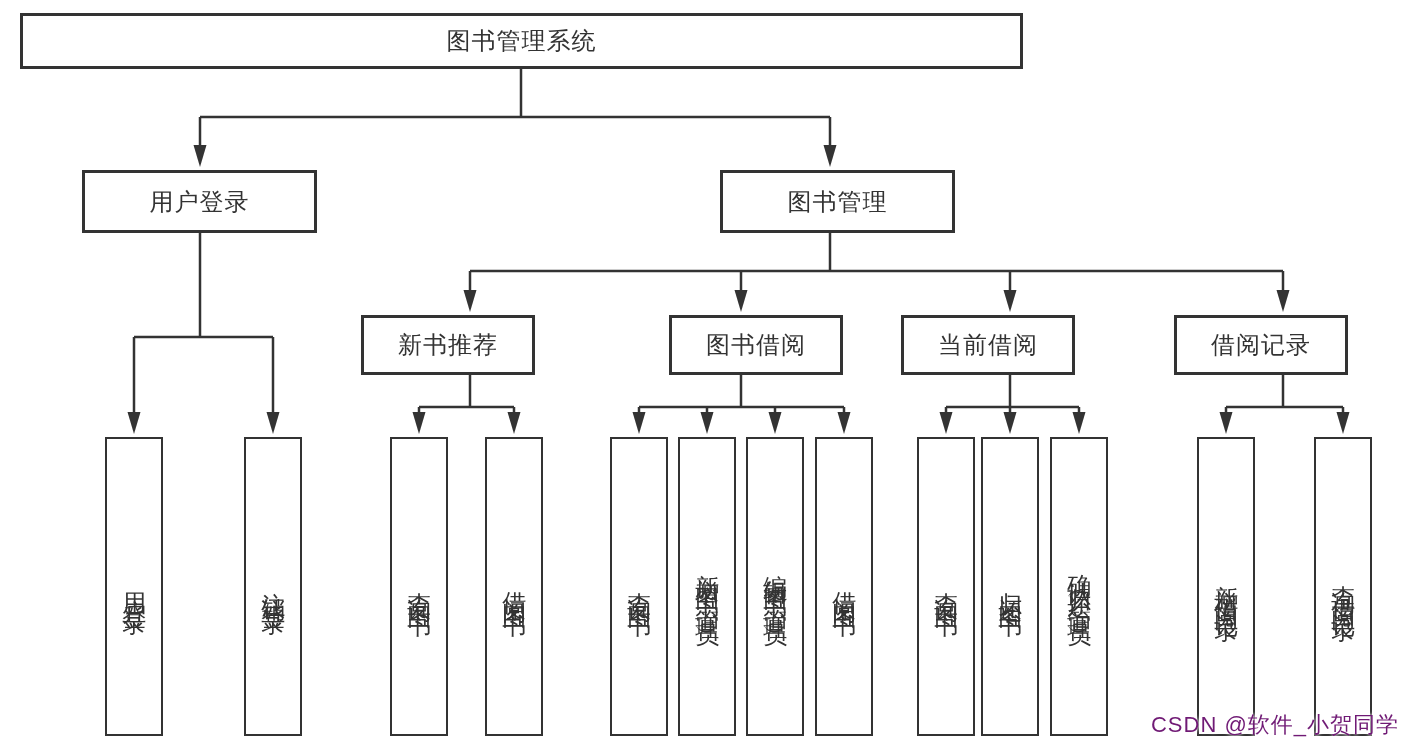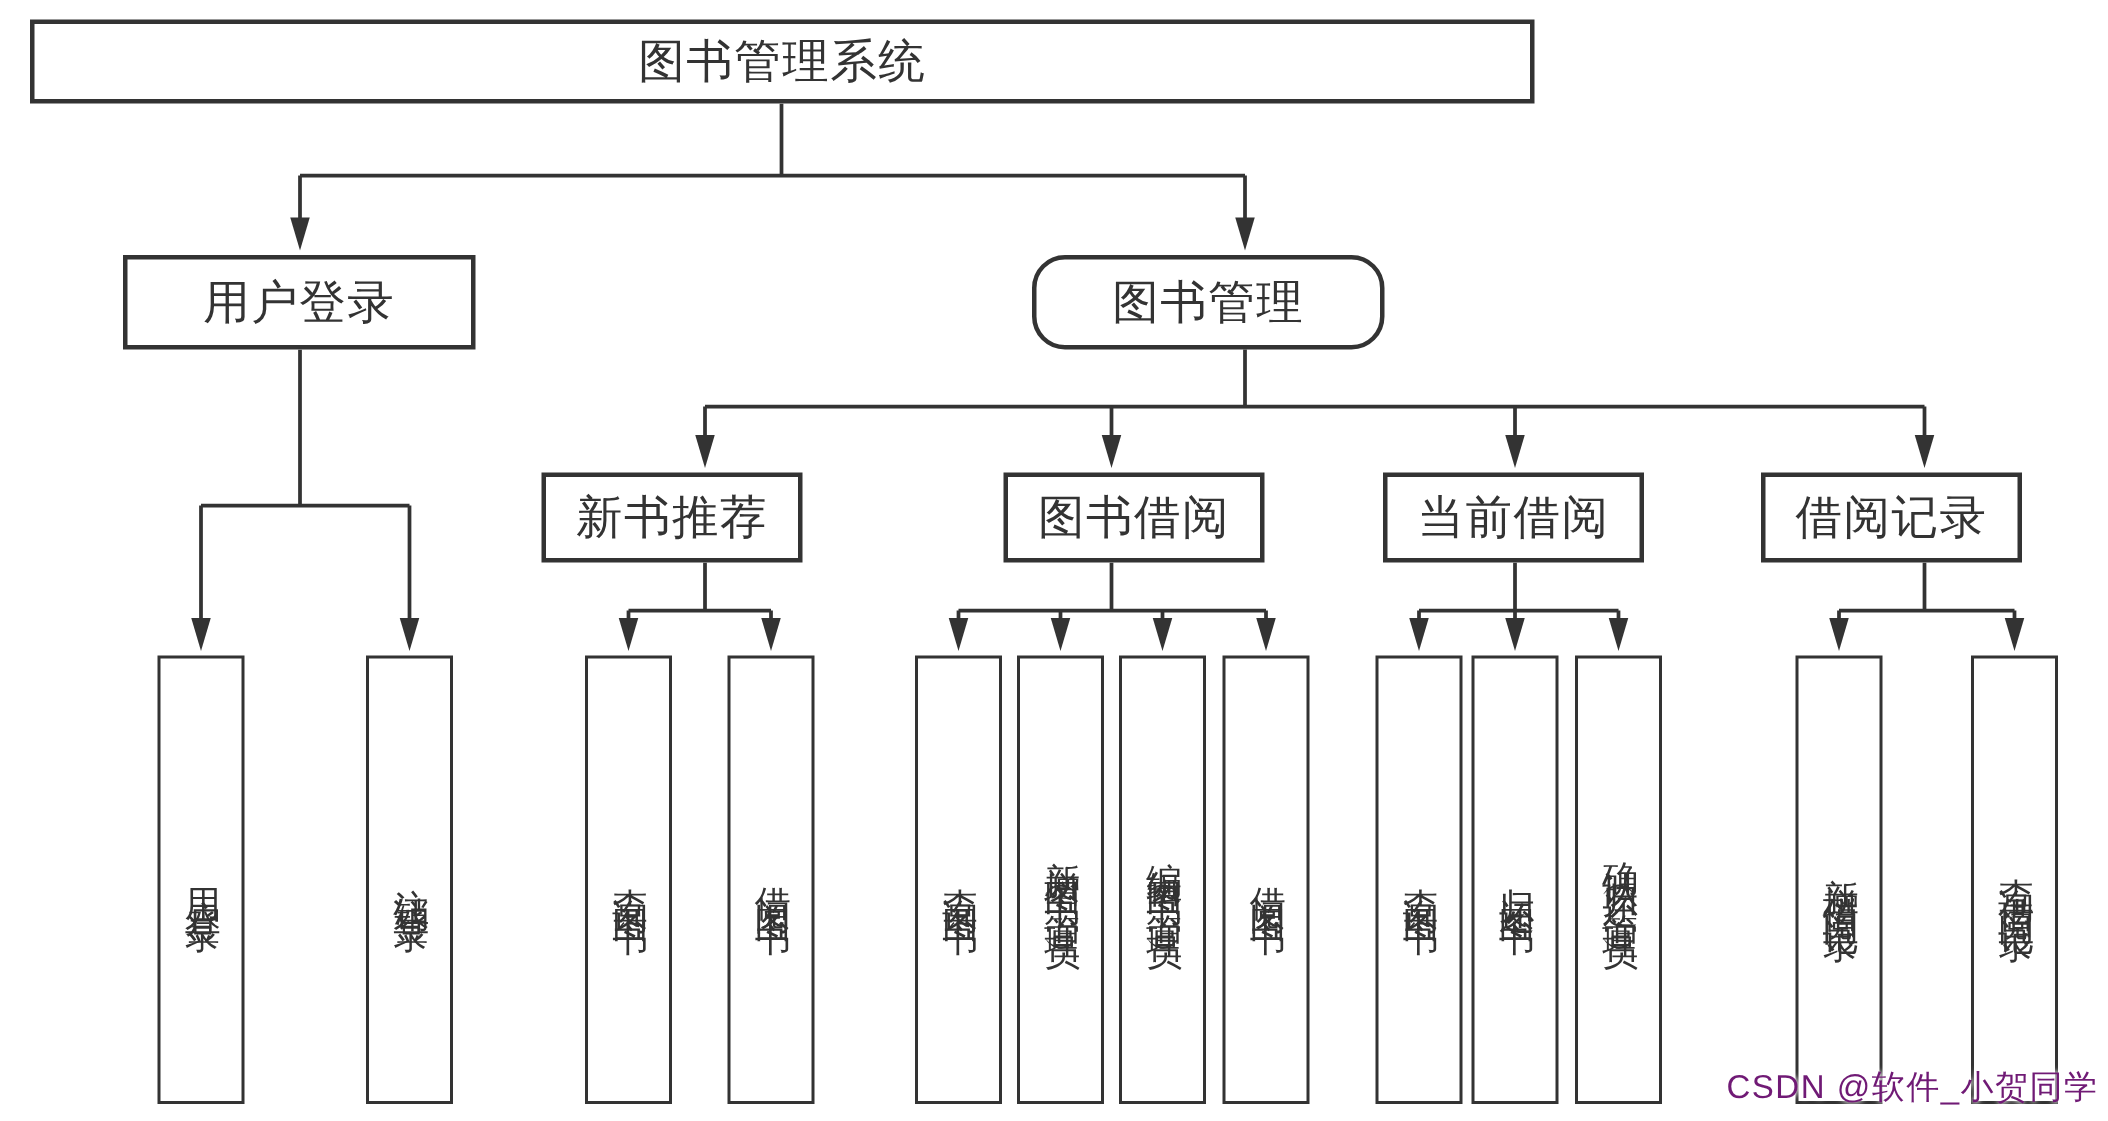"图书管理系统" .lbl { font-size: 31px -> 24px }
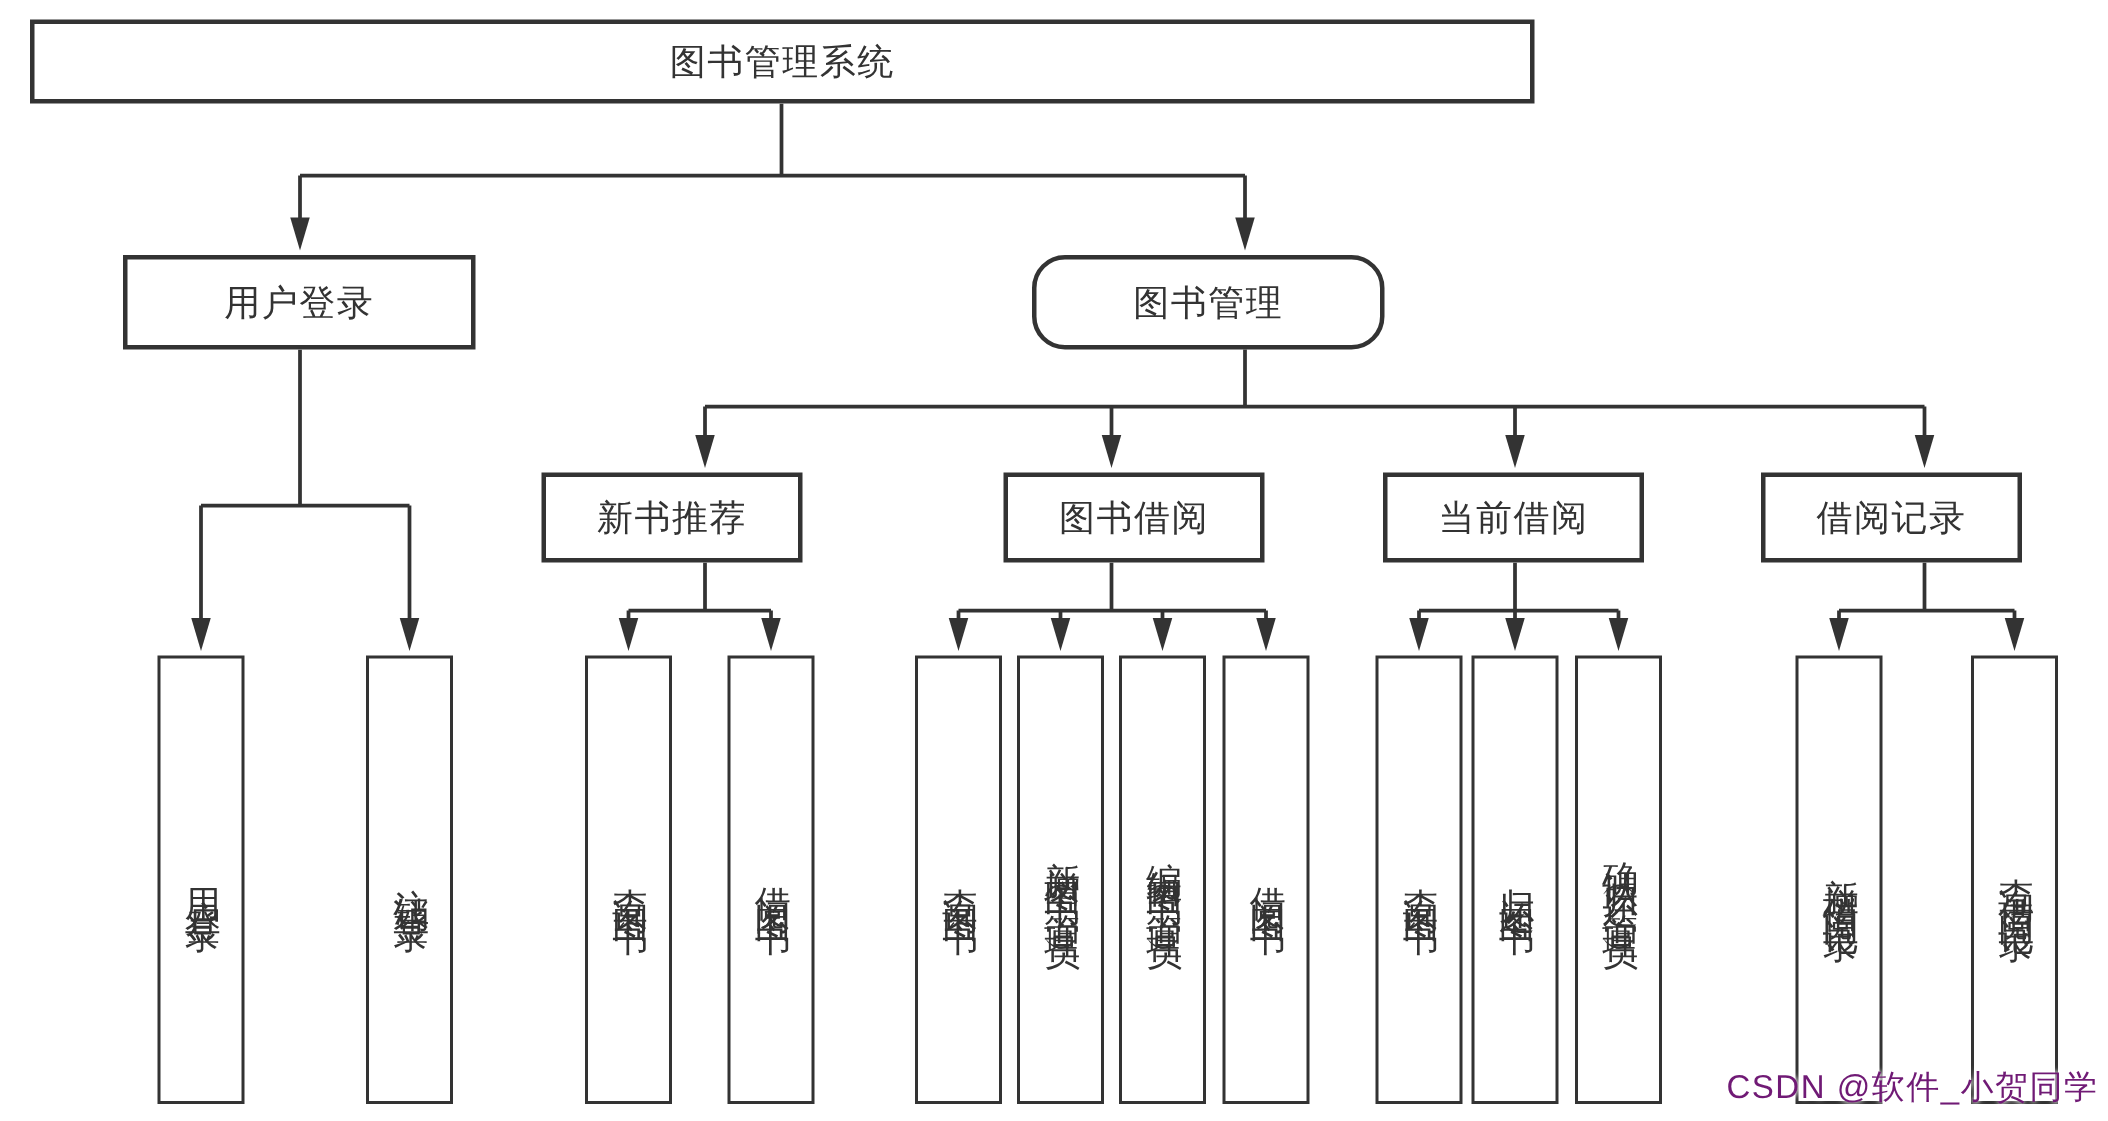"图书管理" div.box { border-radius: 22px -> none; left: 688px -> 720px }
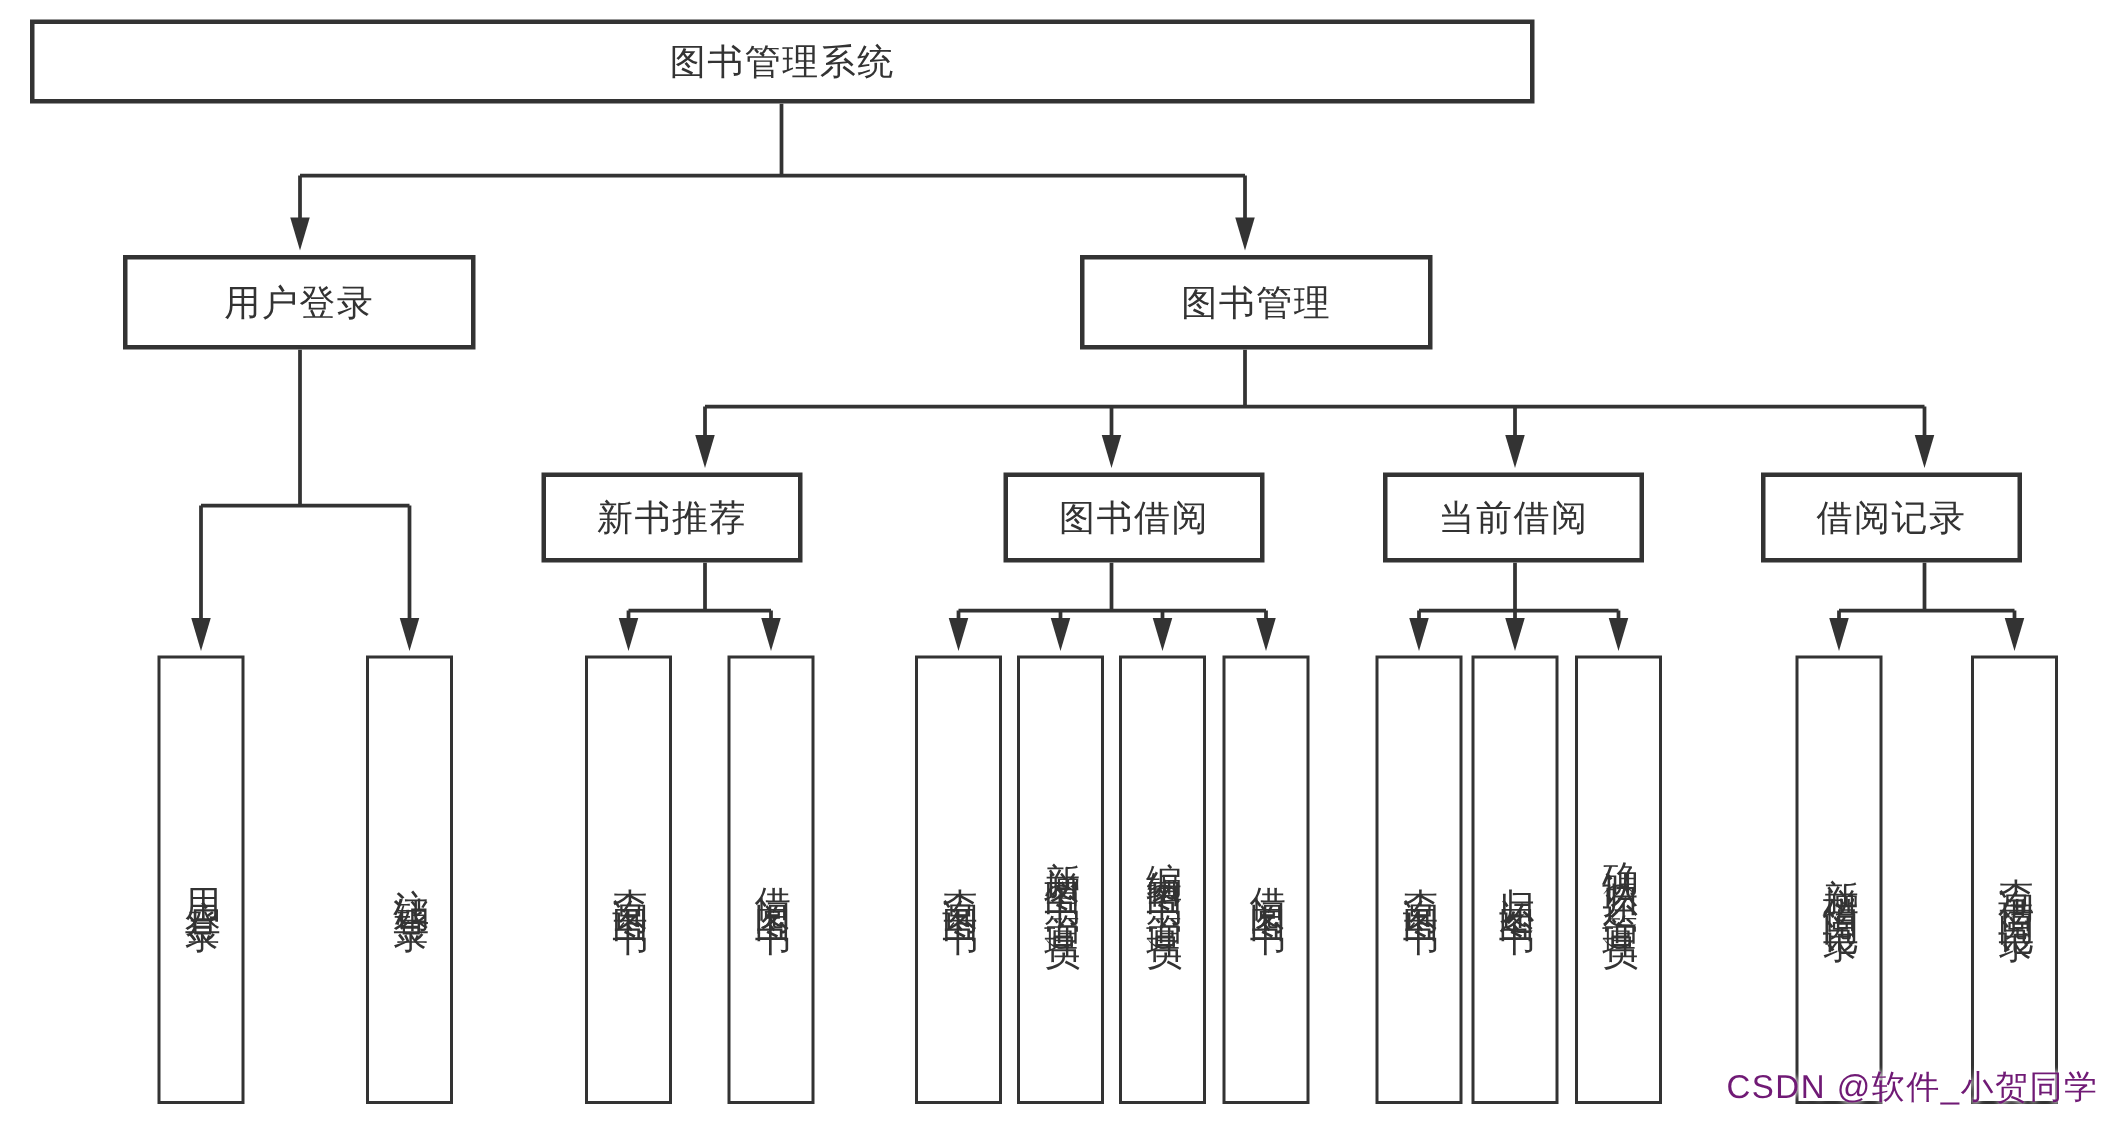"当前借阅" div.box { margin-left: 21px -> none }
